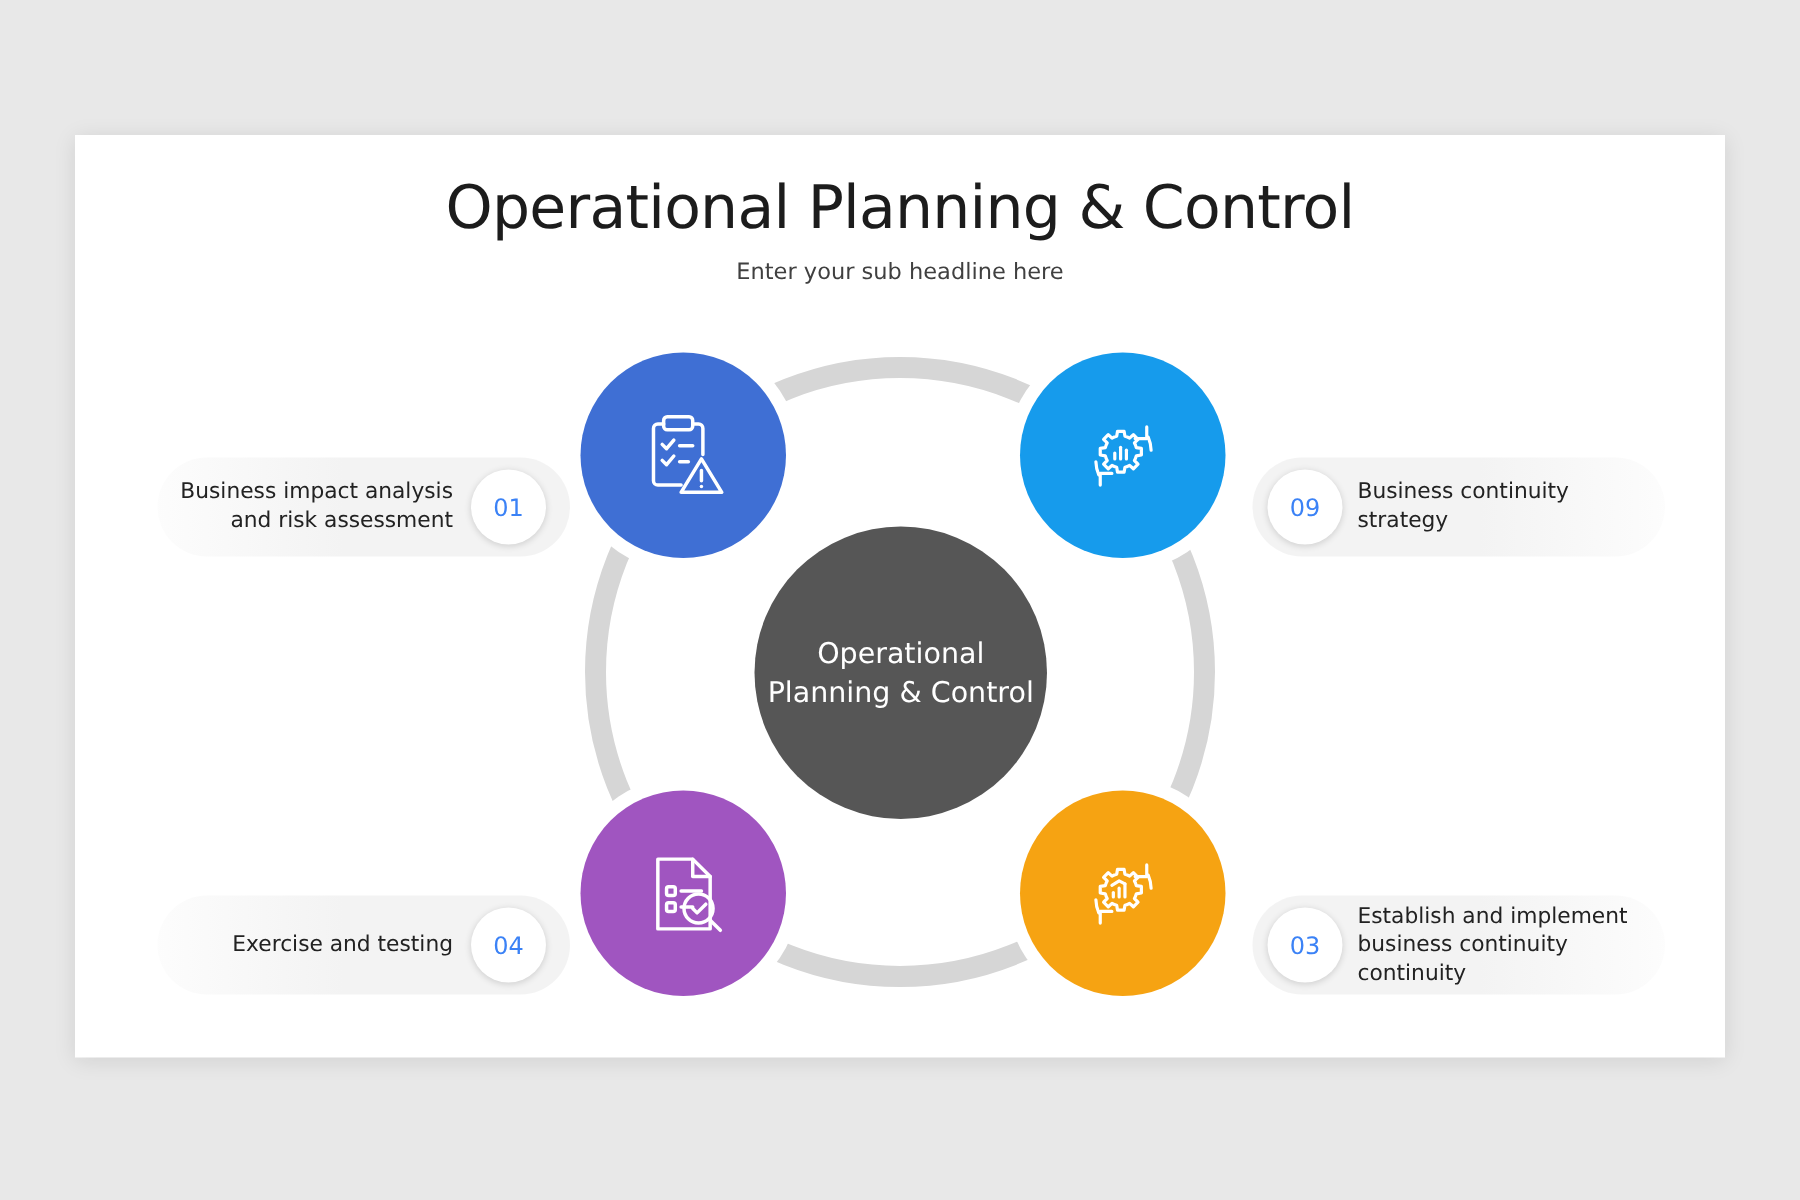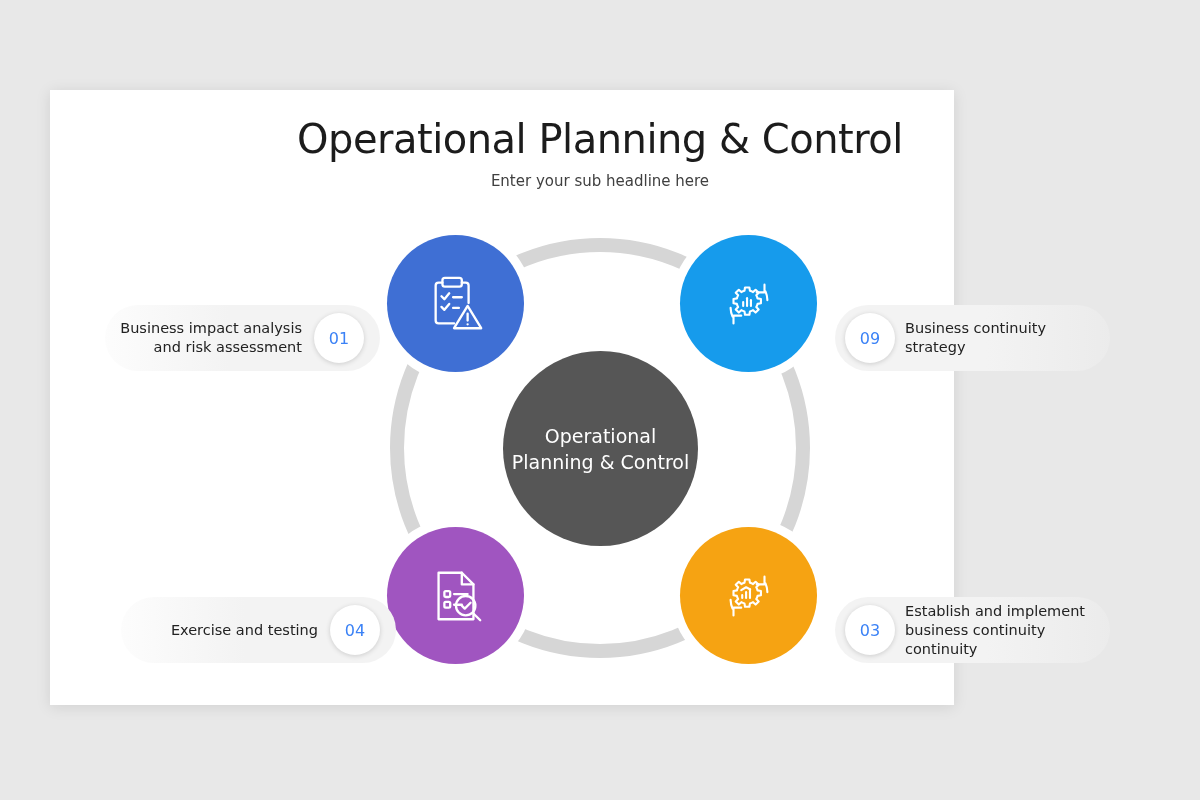"Operational Planning & Control" .slide { width: 904px -> 1100px }
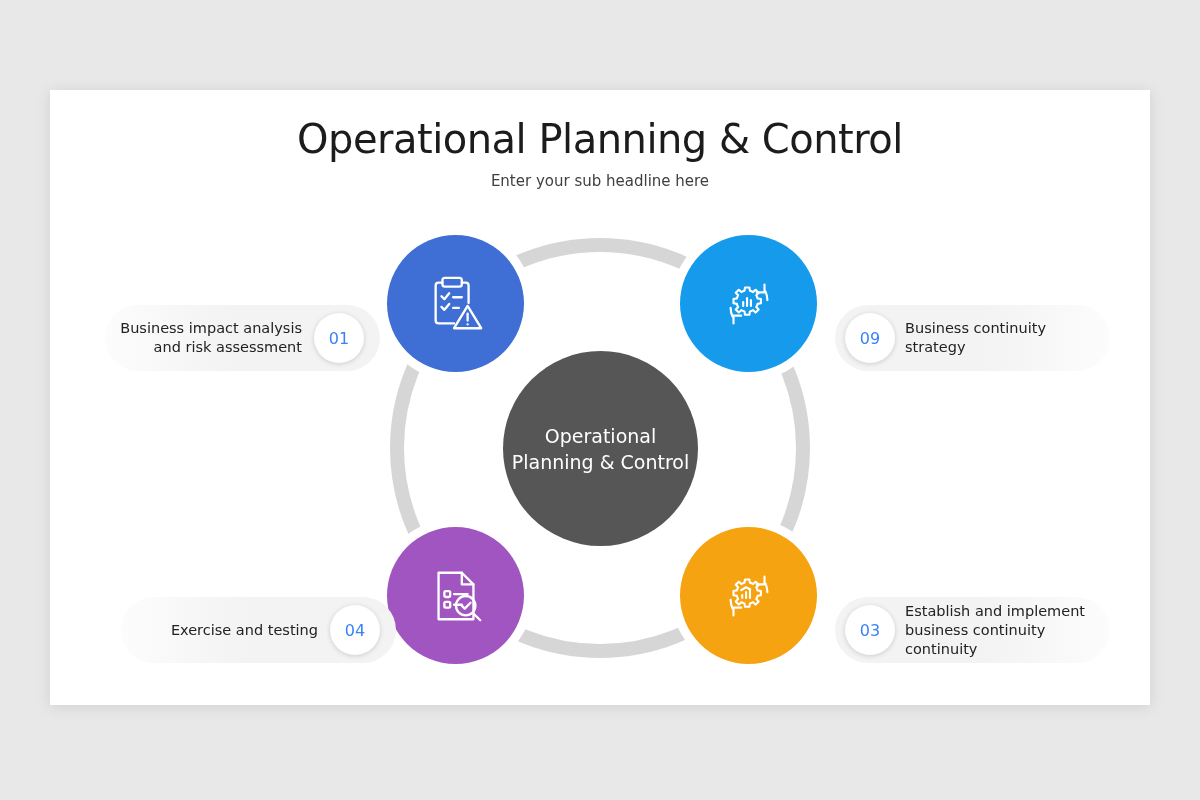"Exercise and testing" .pill-4 { left: 71px -> 55px }
